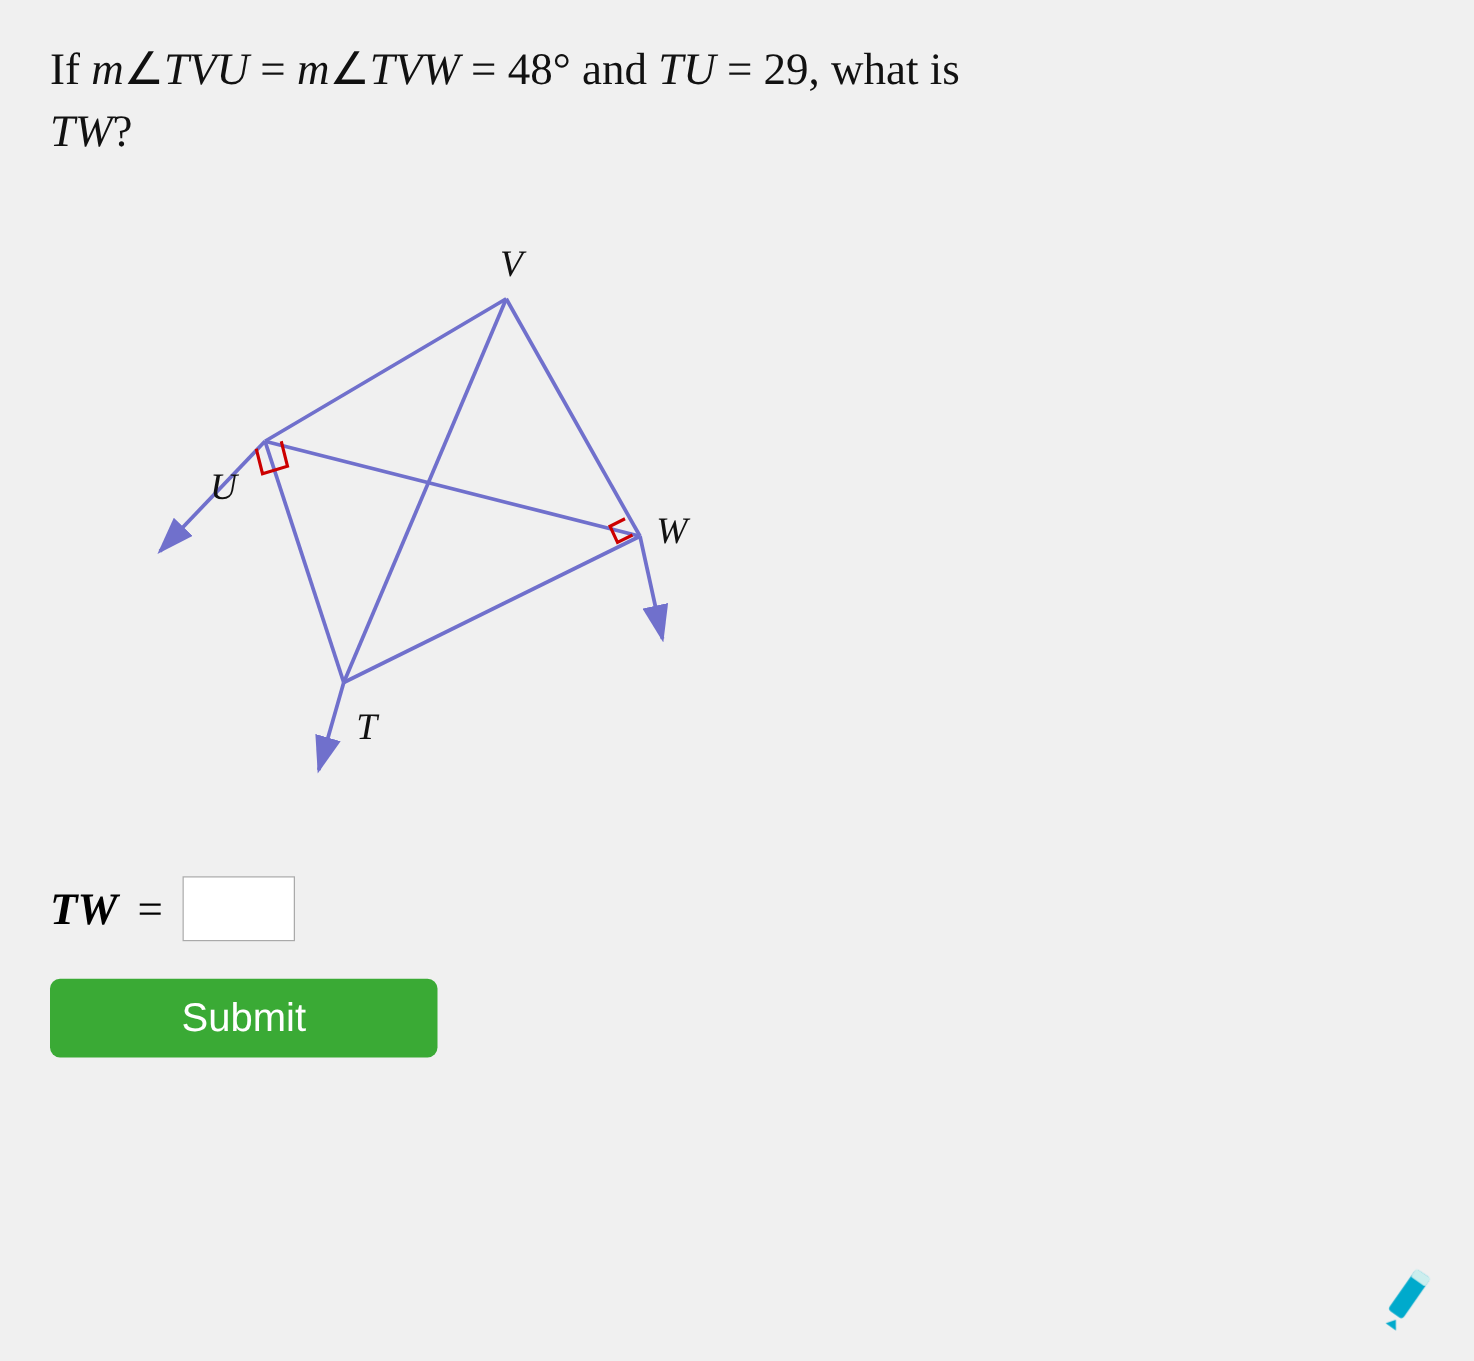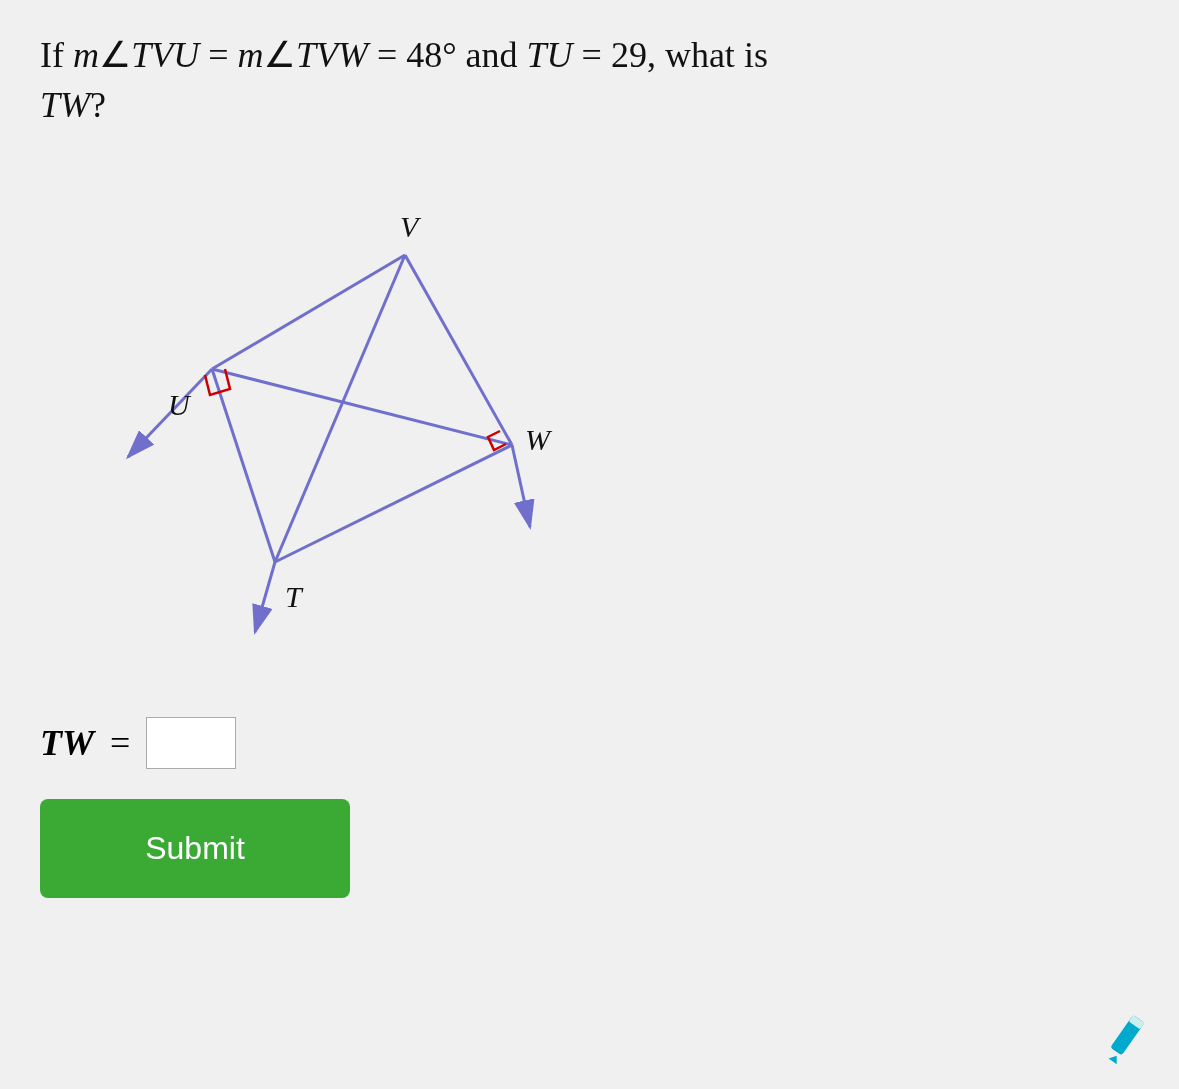"If m∠TVU = m∠TVW =" .question-text { margin-bottom: 36px -> 20px }
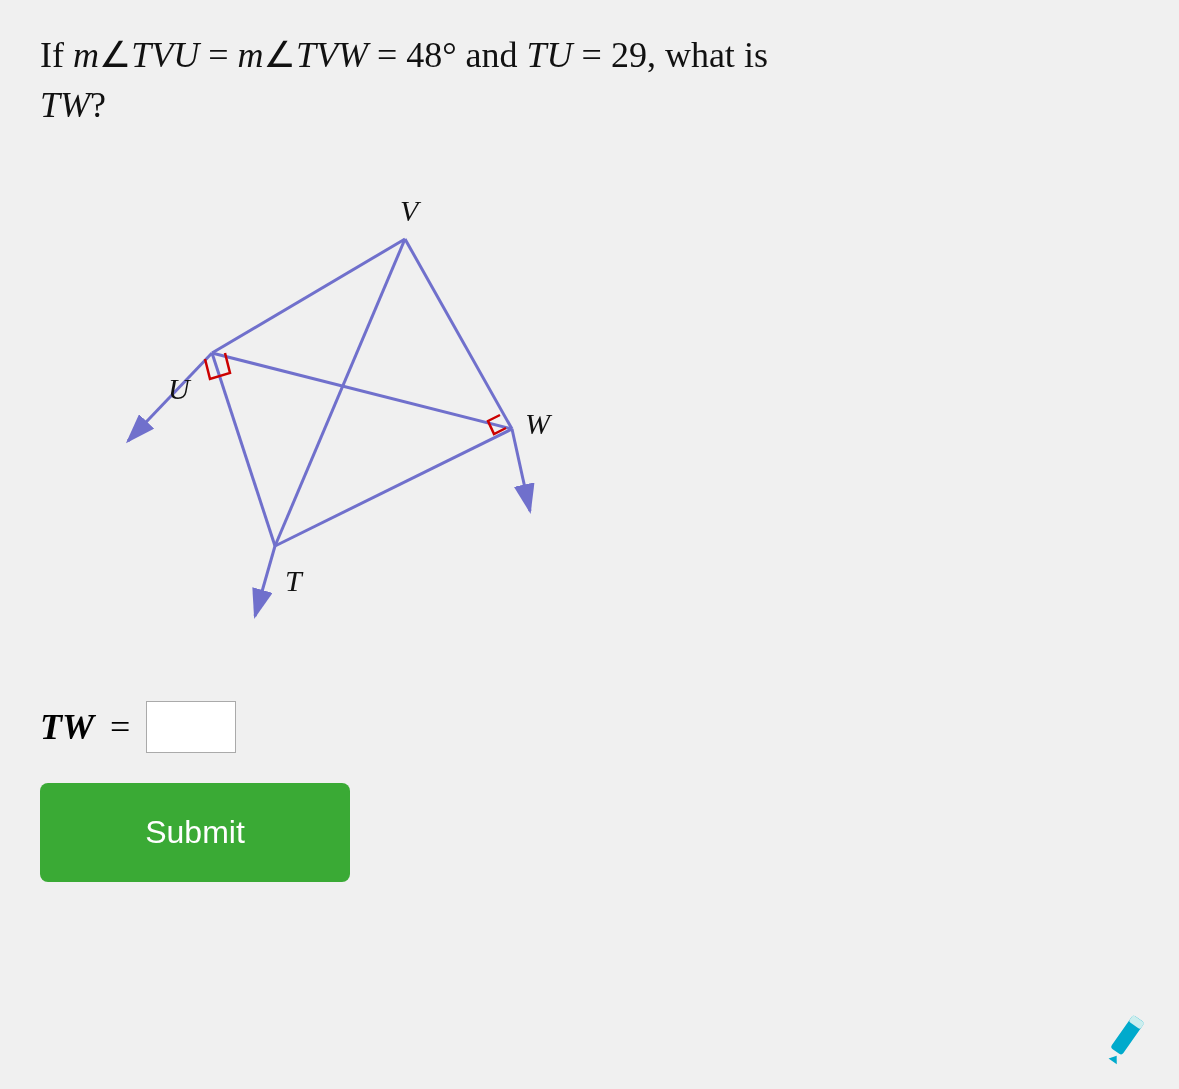"Submit" .submit-btn { padding: 31px 0 -> 13px 0 }
